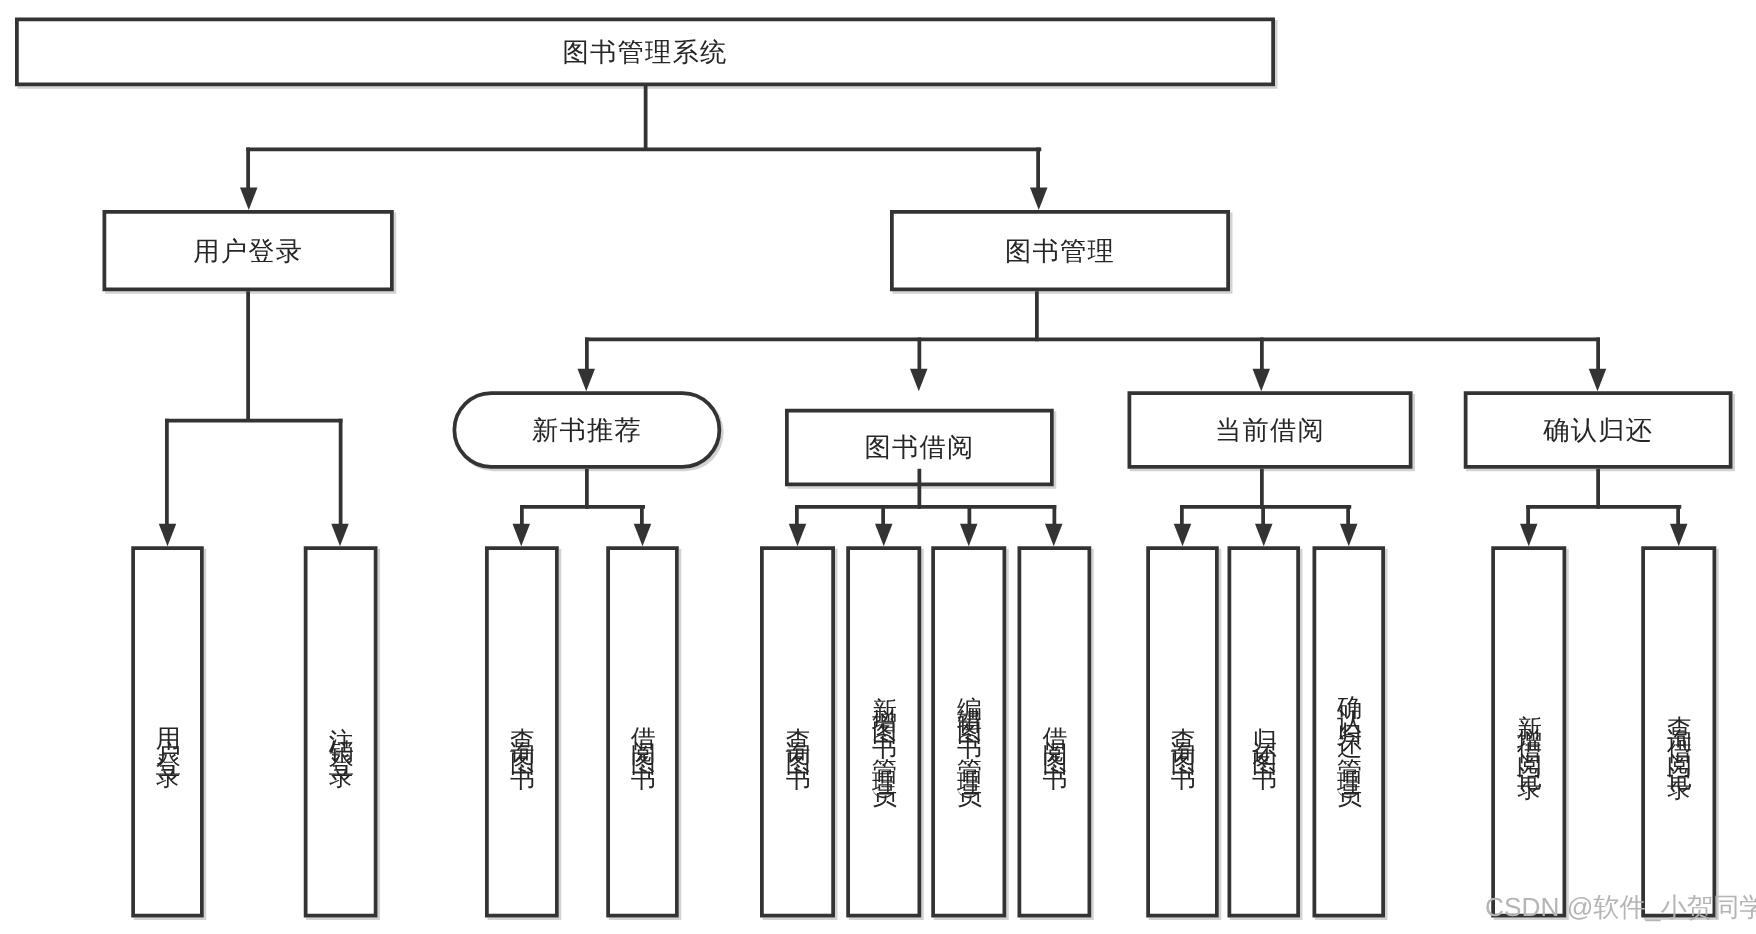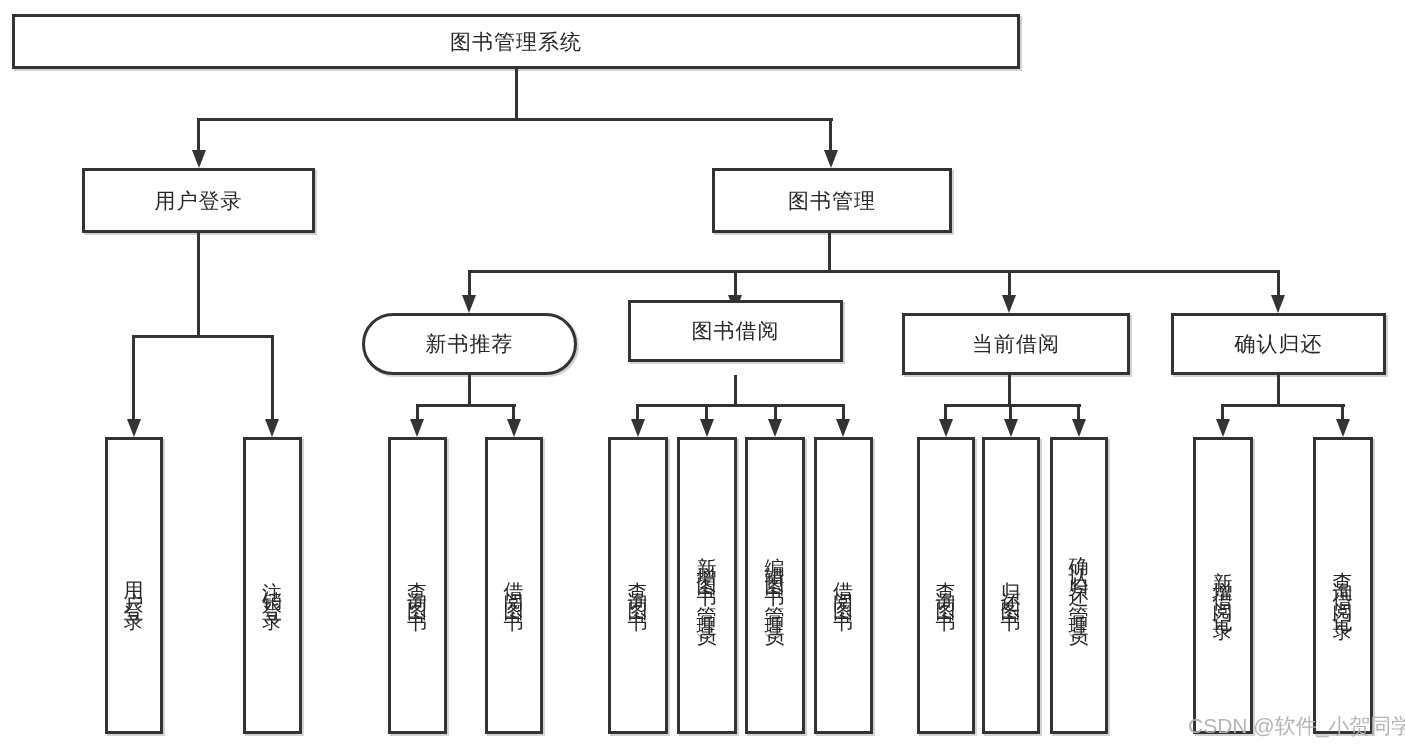"图书管理" div.box { width: 240px -> 272px }
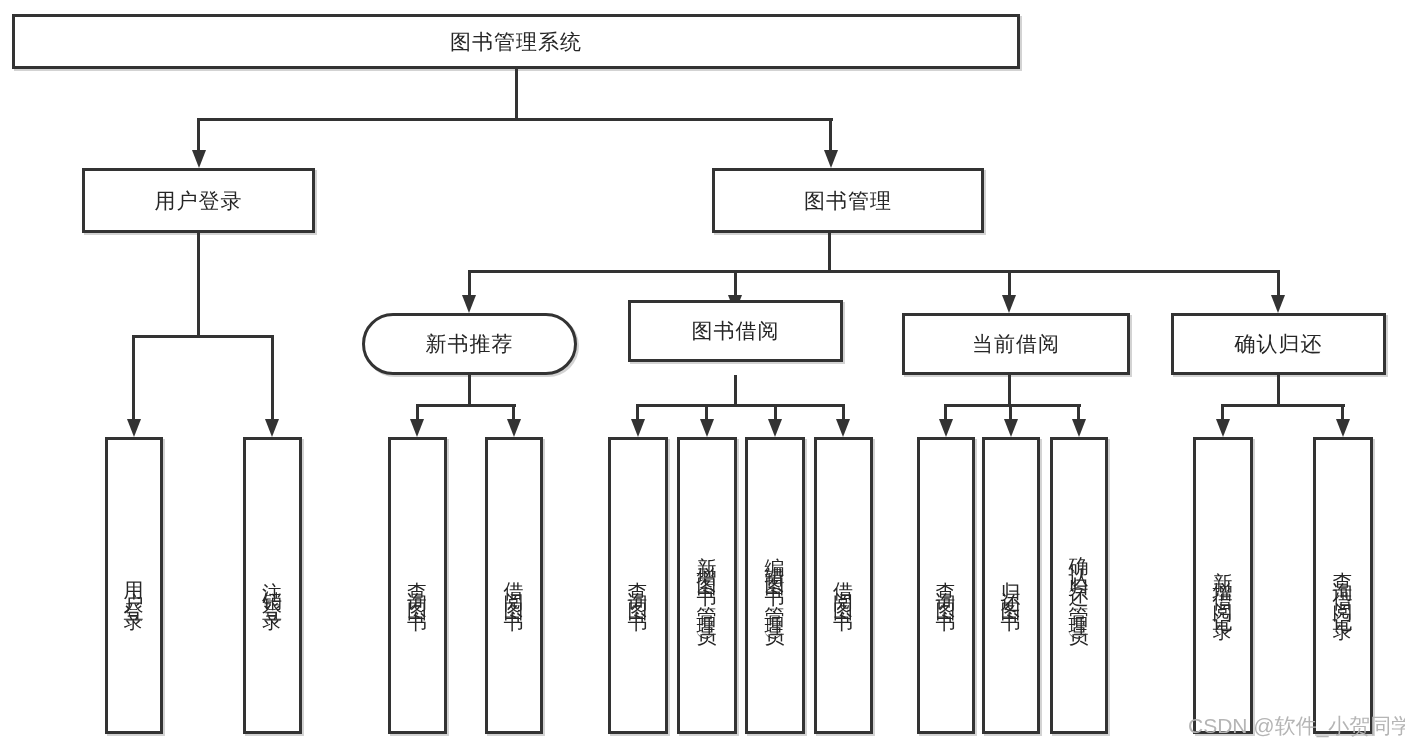"图书借阅" div.box { top: 300px -> 327px }
